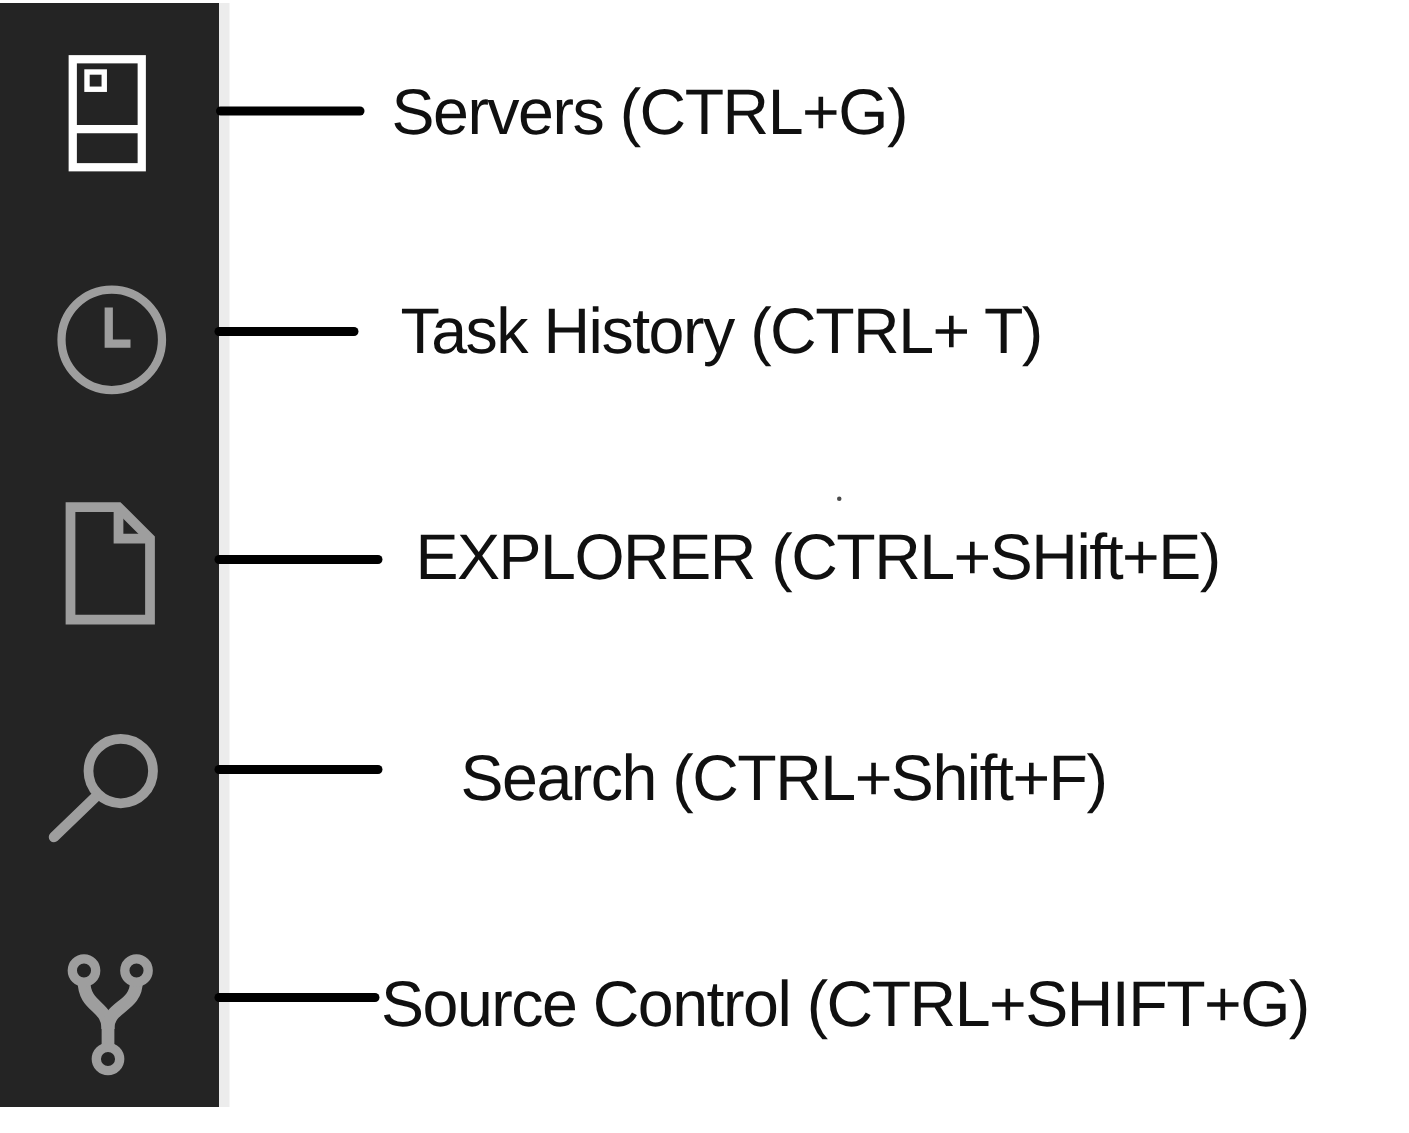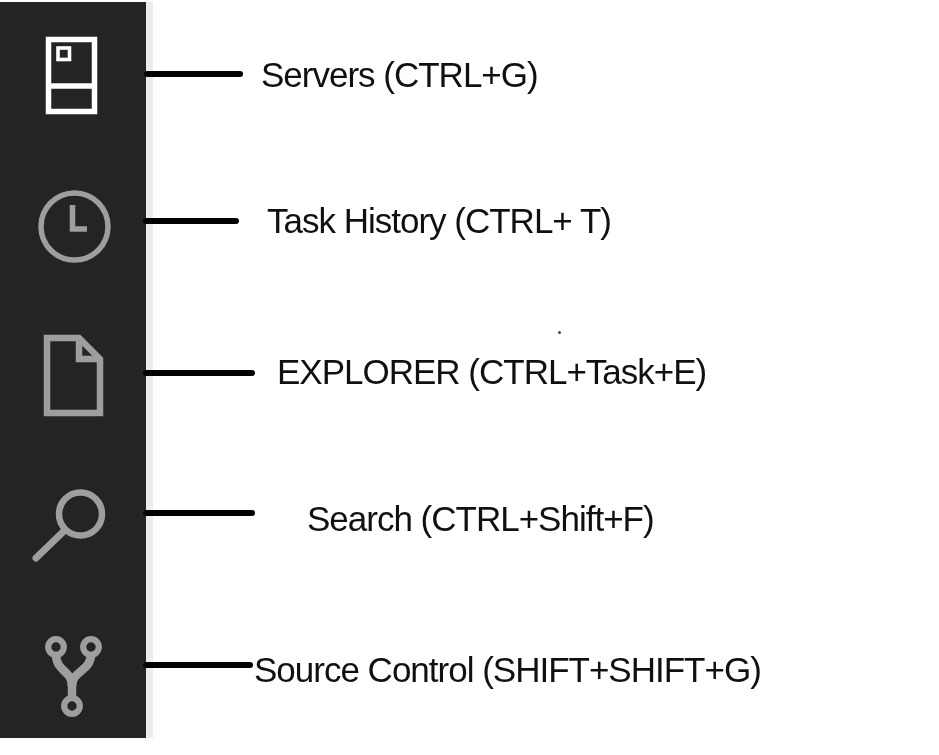"Servers (CTRL+G)" .label { font-size: 35px -> 43px }
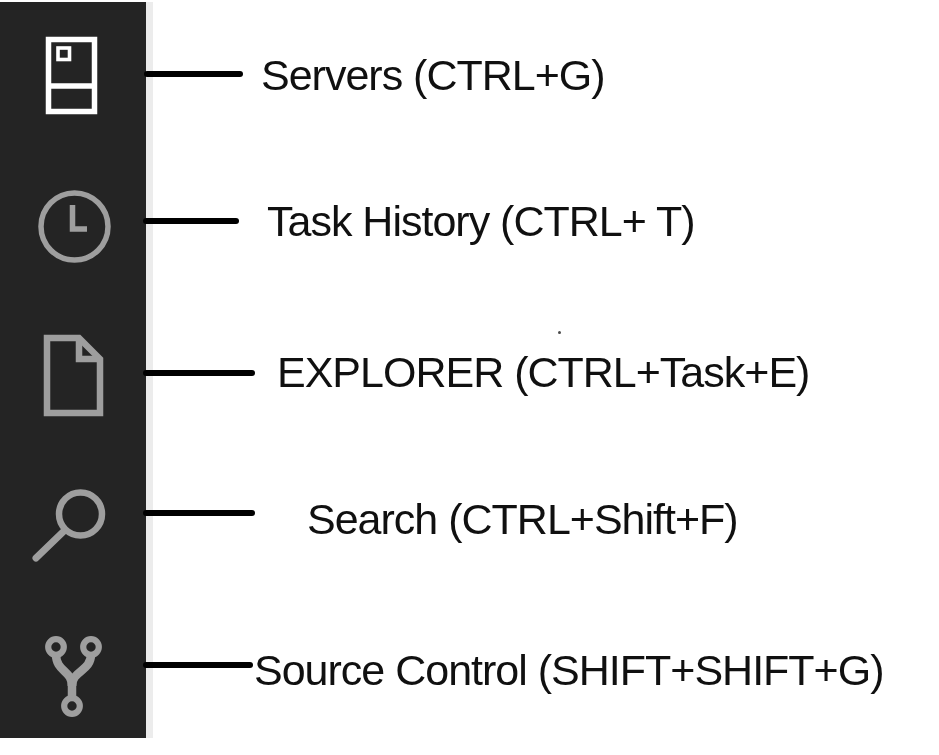"EXPLORER (CTRL+Task+E)" div.label { text: CTRL+Task+E -> CTRL+SHift+E }
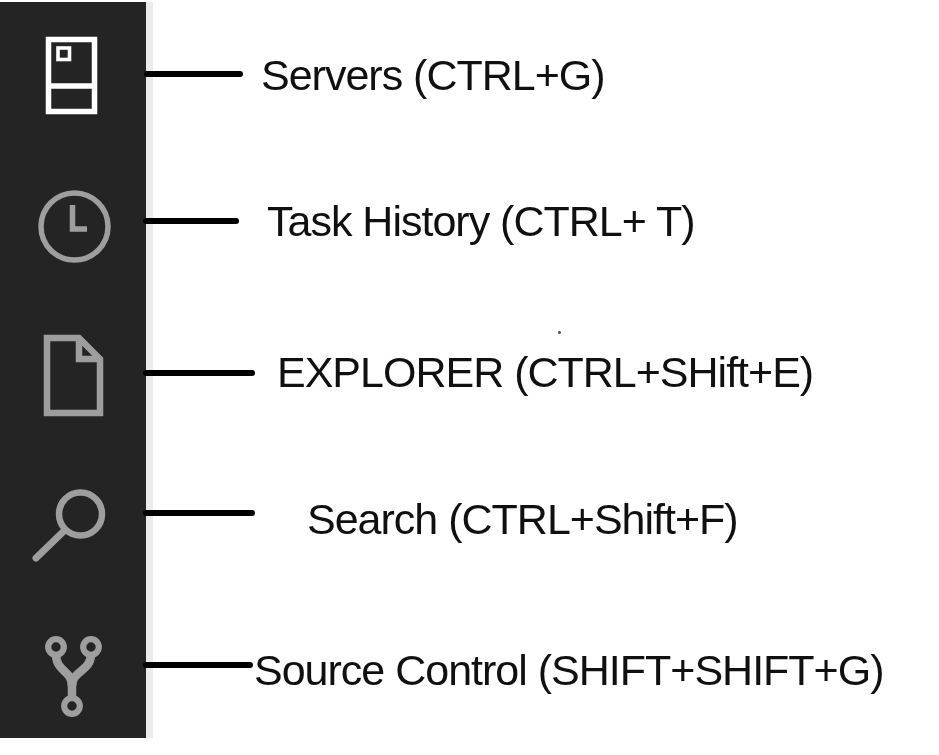"Source Control (SHIFT+SHIFT+G)" div.label { text: SHIFT+SHIFT+G -> CTRL+SHIFT+G }
